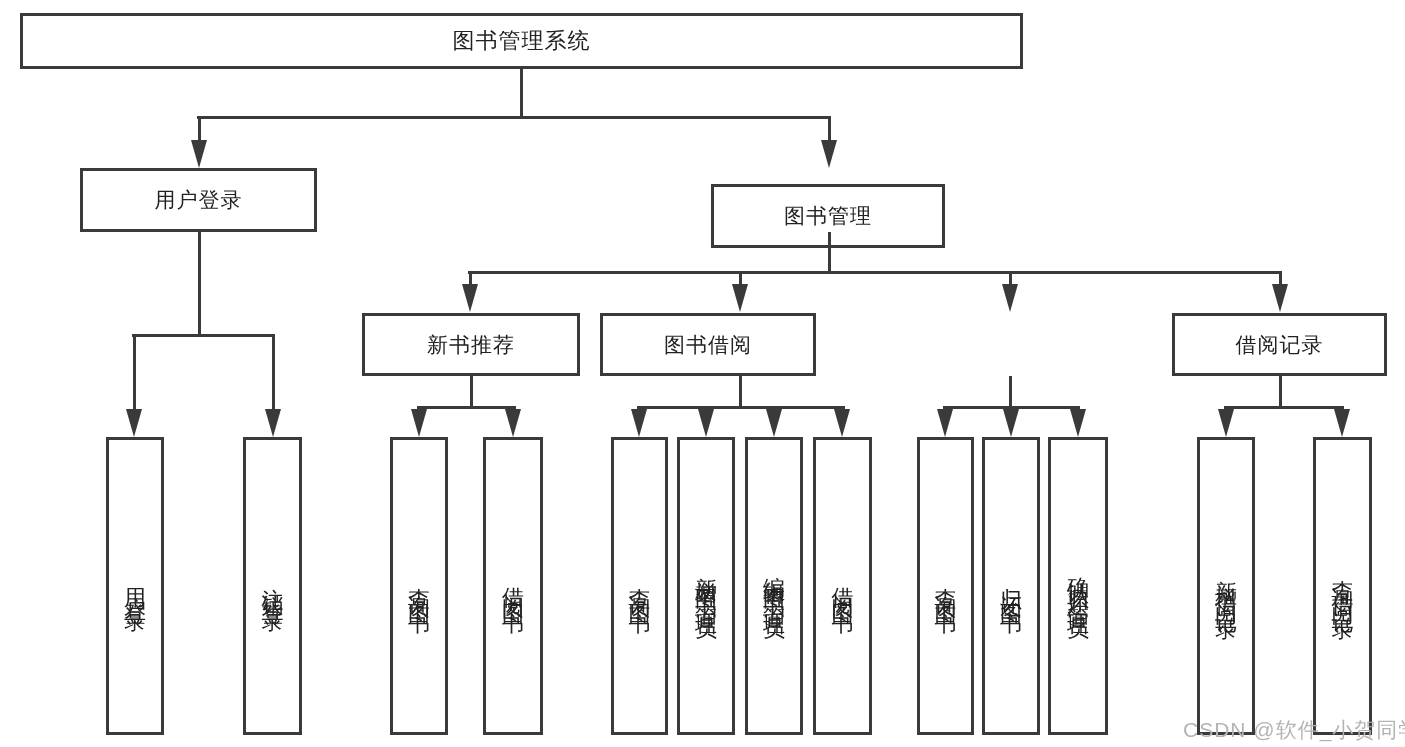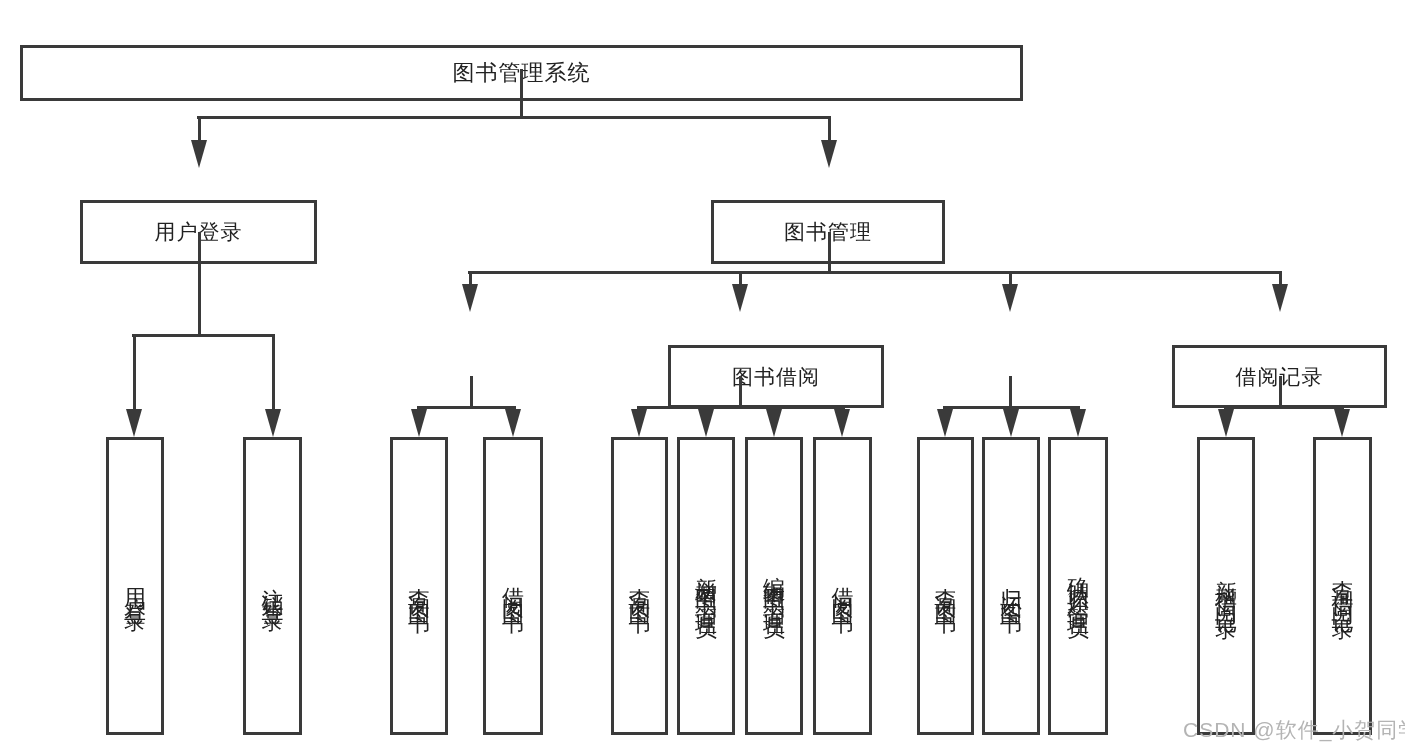"图书管理系统" .hbox { margin-top: 32px -> none }
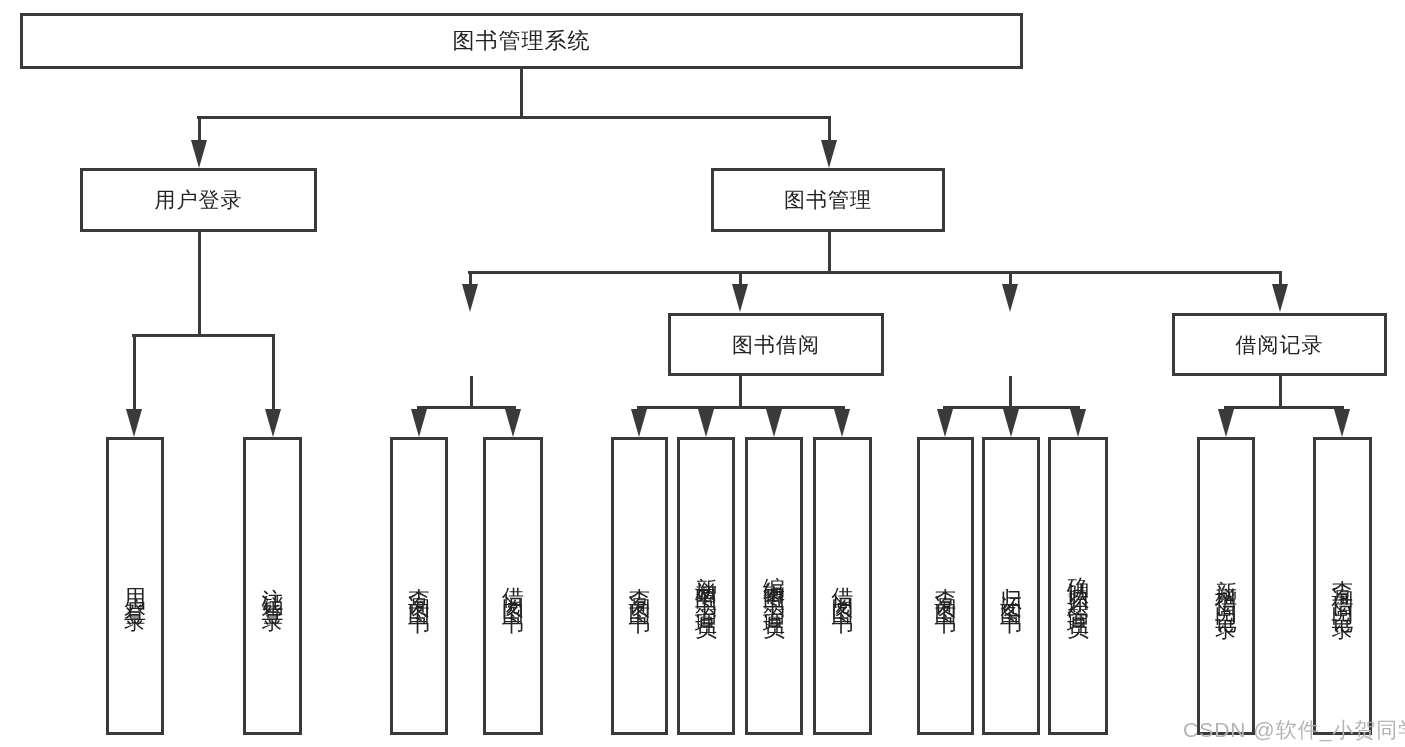"图书管理" div.hbox { top: 168px -> 184px }
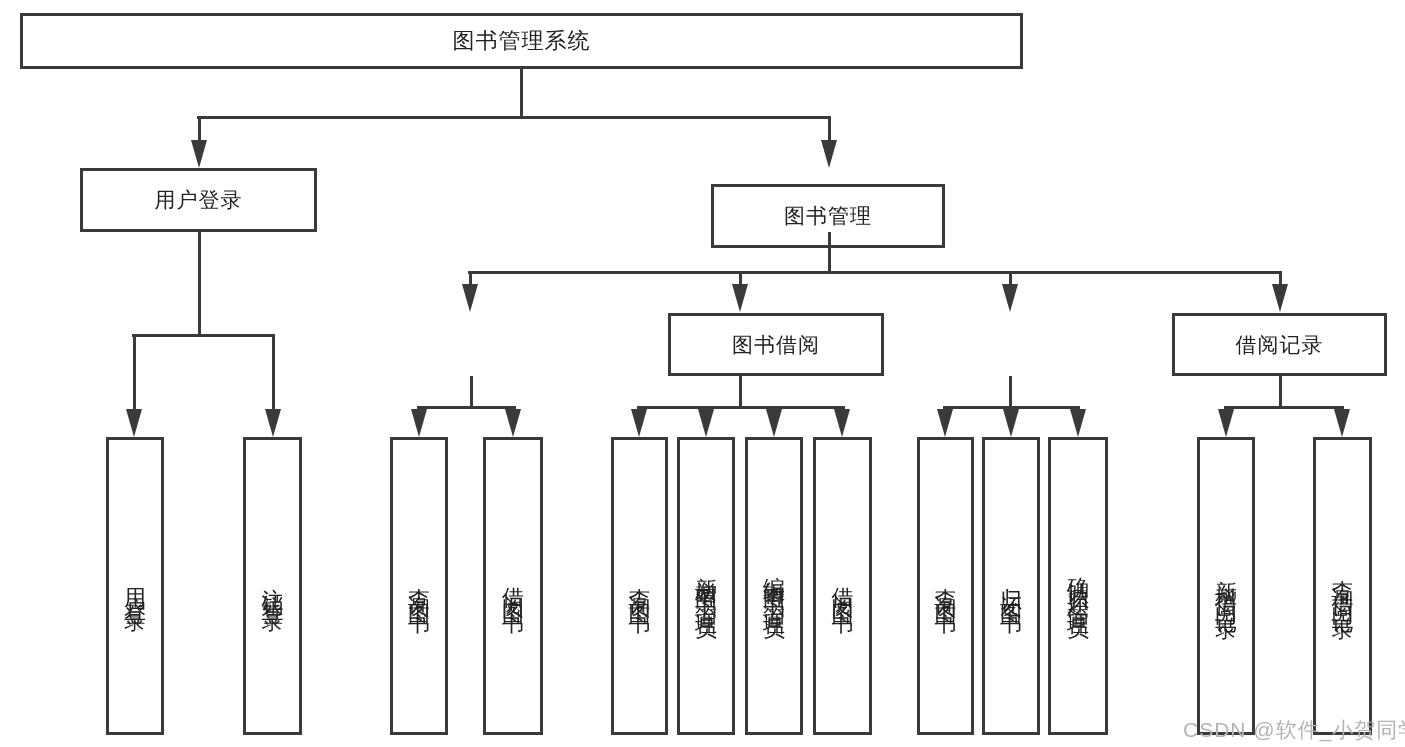"新书推荐" div.hbox { html: none -> <div>新书推荐</div> }
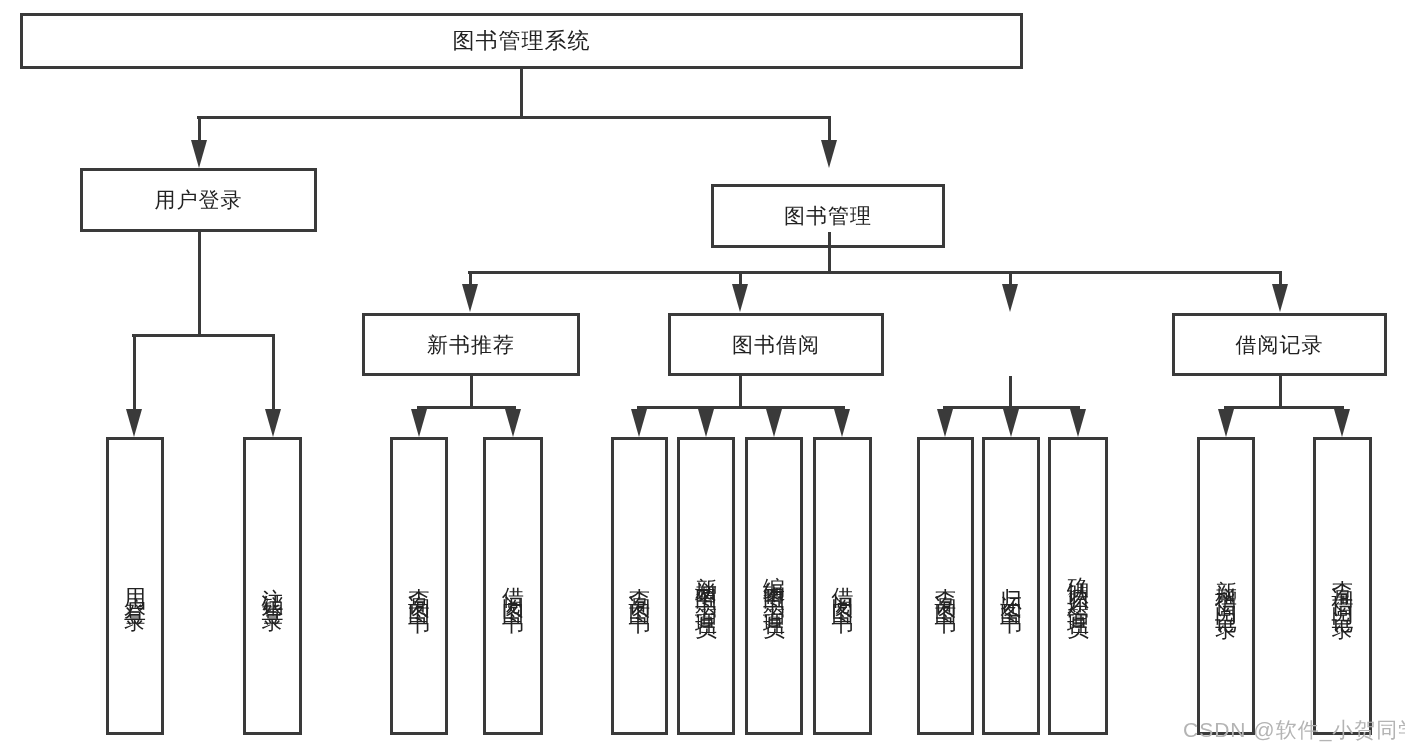"图书借阅" div.hbox { left: 668px -> 600px }
